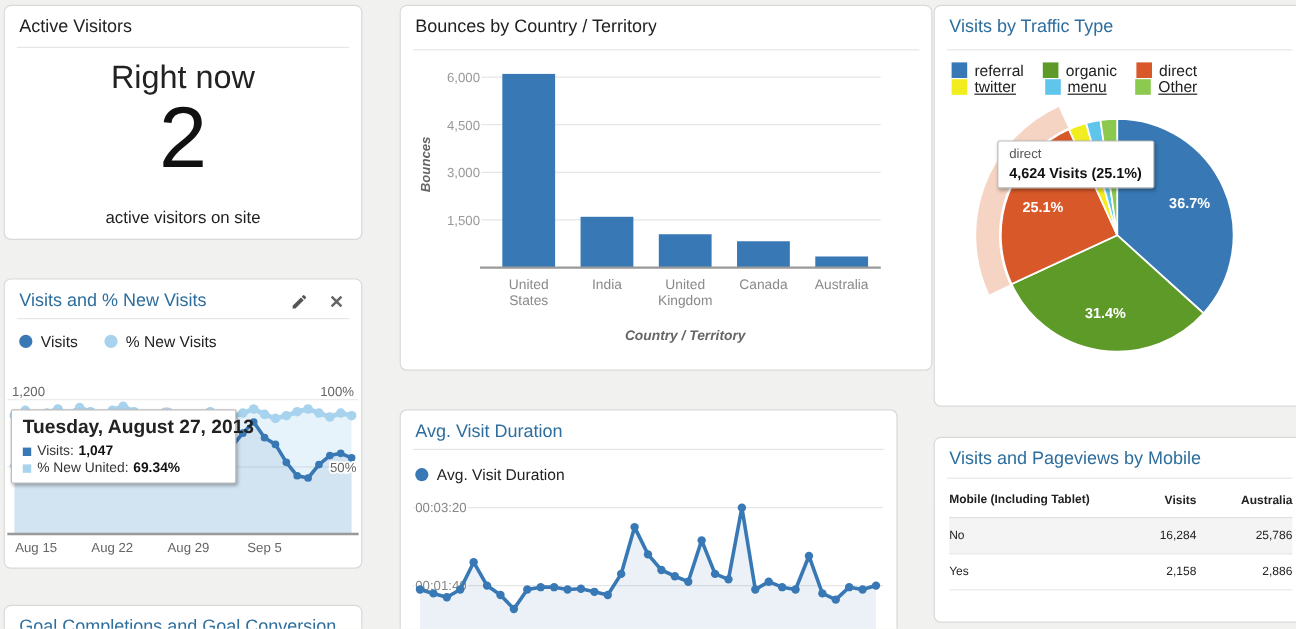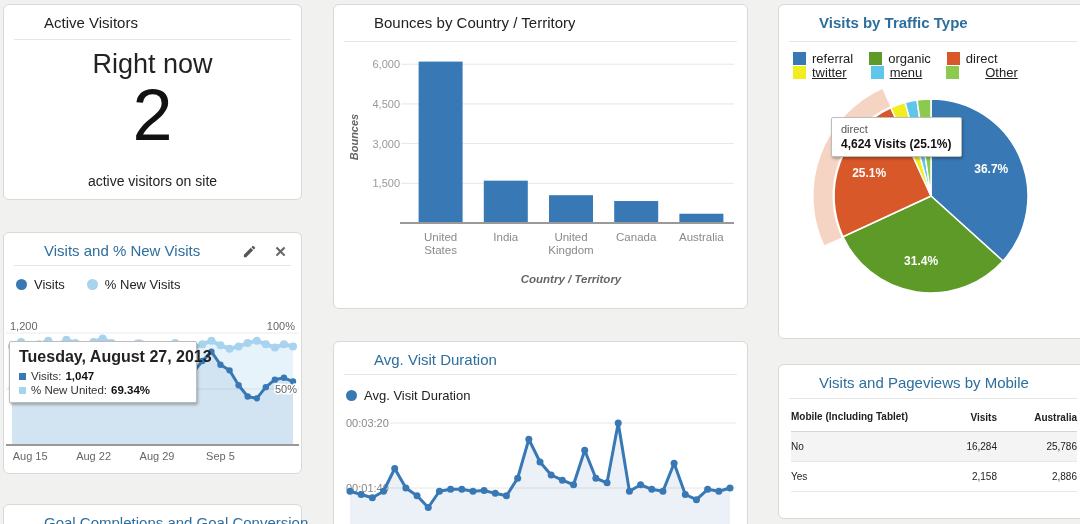"Active Visitors" .card-title { margin-left: 28px -> none }
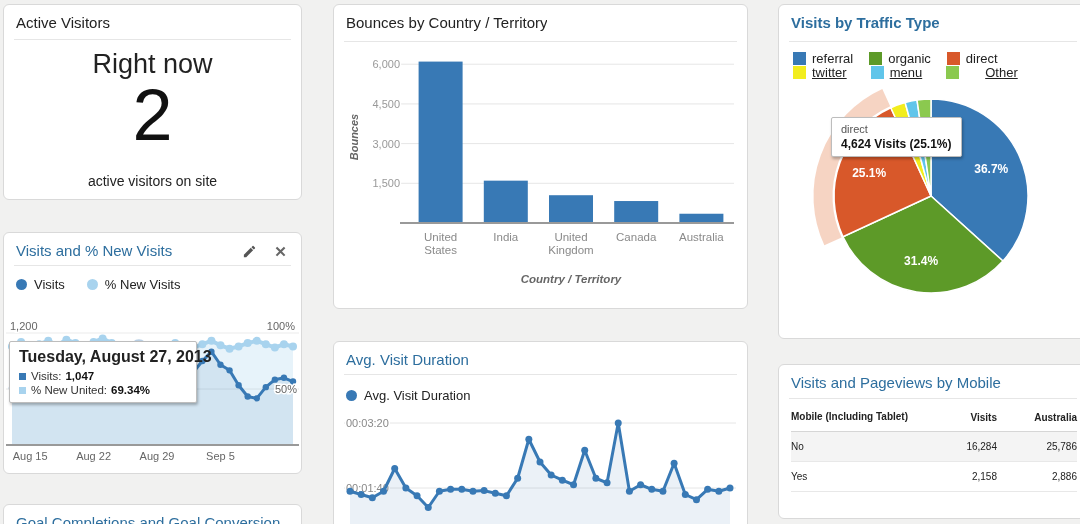"Bounces by Country / Territory" div.card { padding-left: none -> 29px }
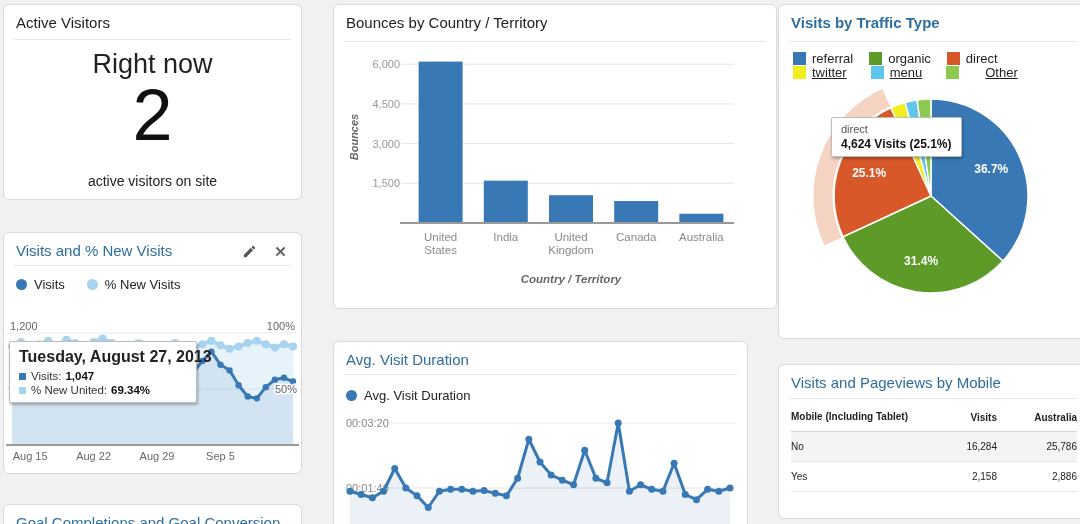"Visits by Traffic Type" div.card-title { font-weight: bold -> none }
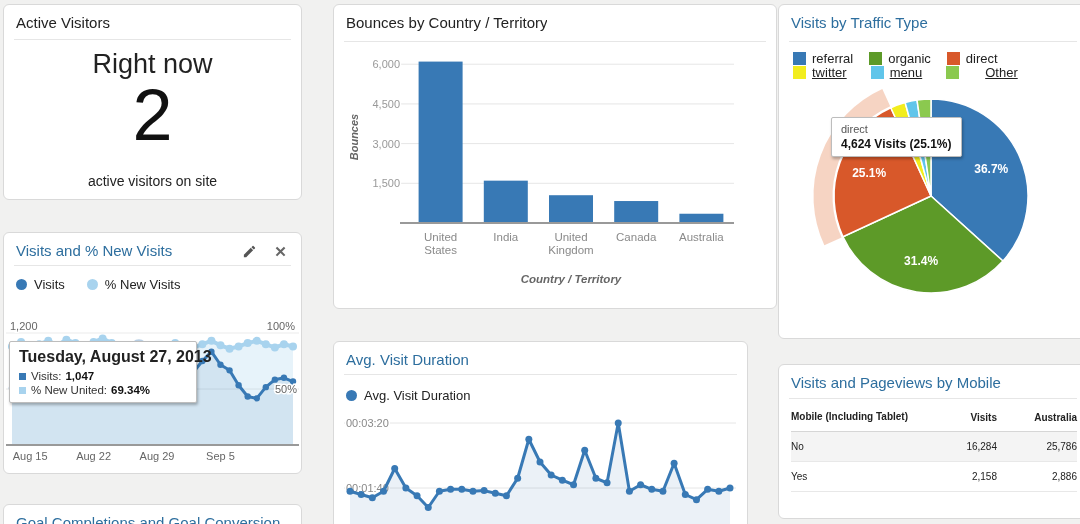"Other" span.legend-item { gap: 20px -> none }
